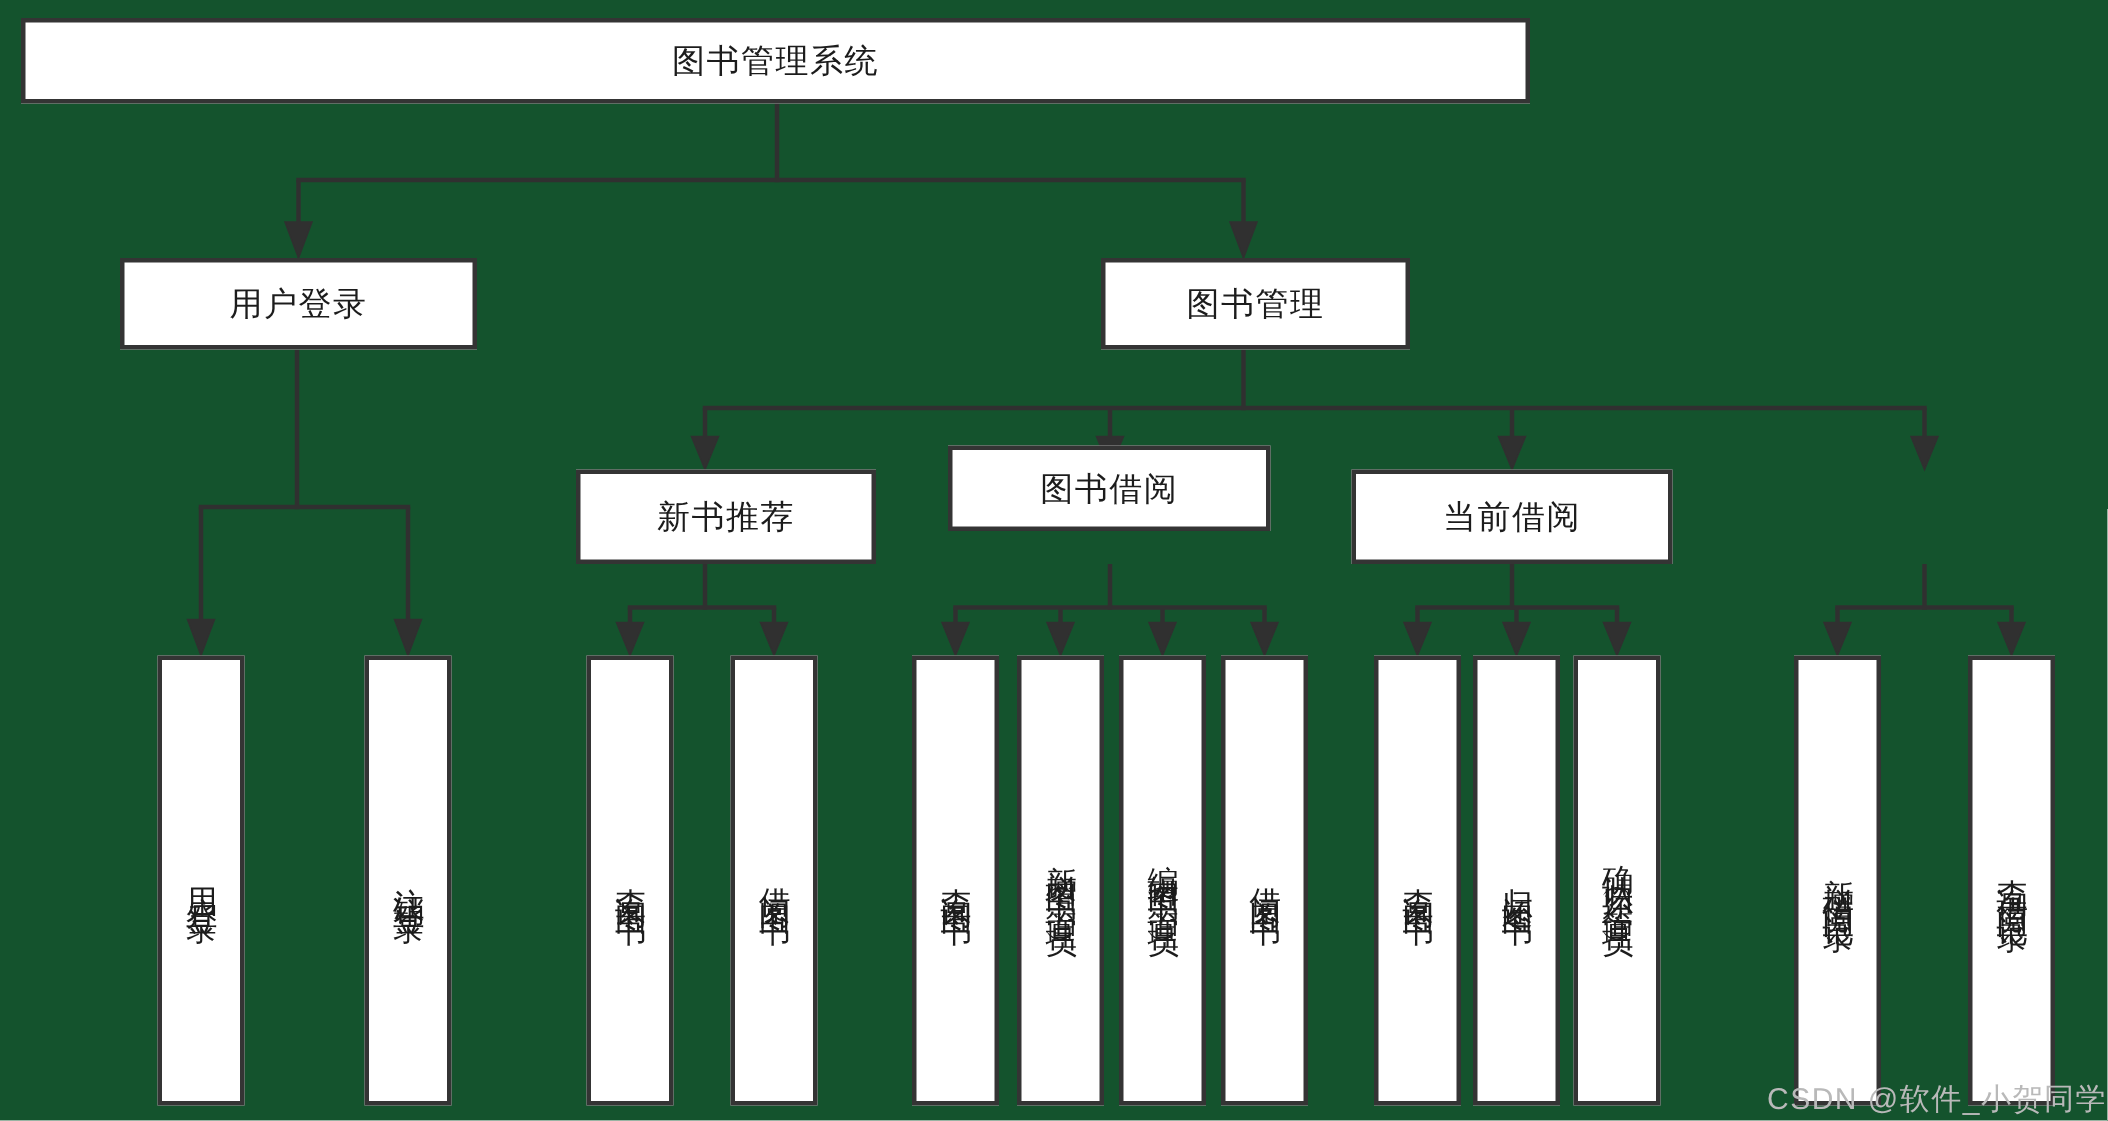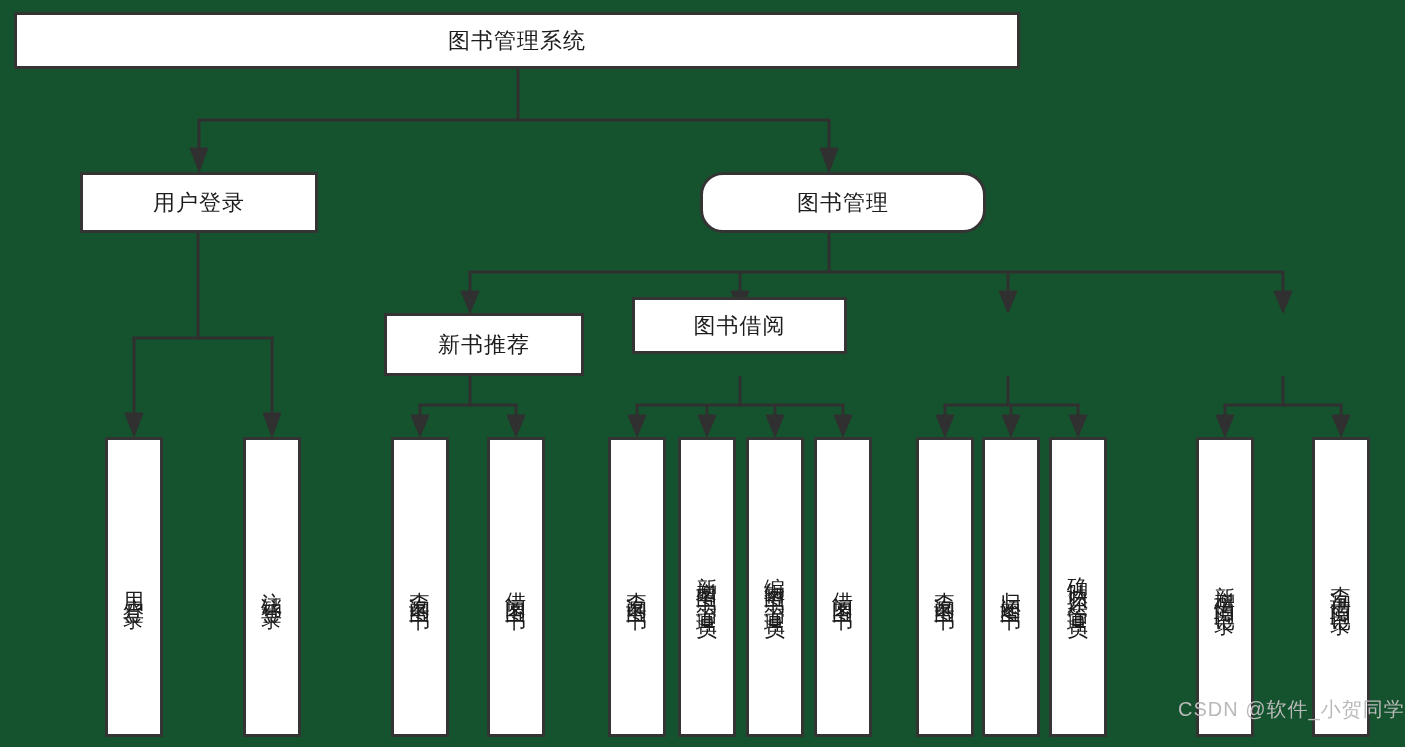"图书管理" div.node { border-radius: 23px -> none; left: 700px -> 734px; width: 286px -> 206px }
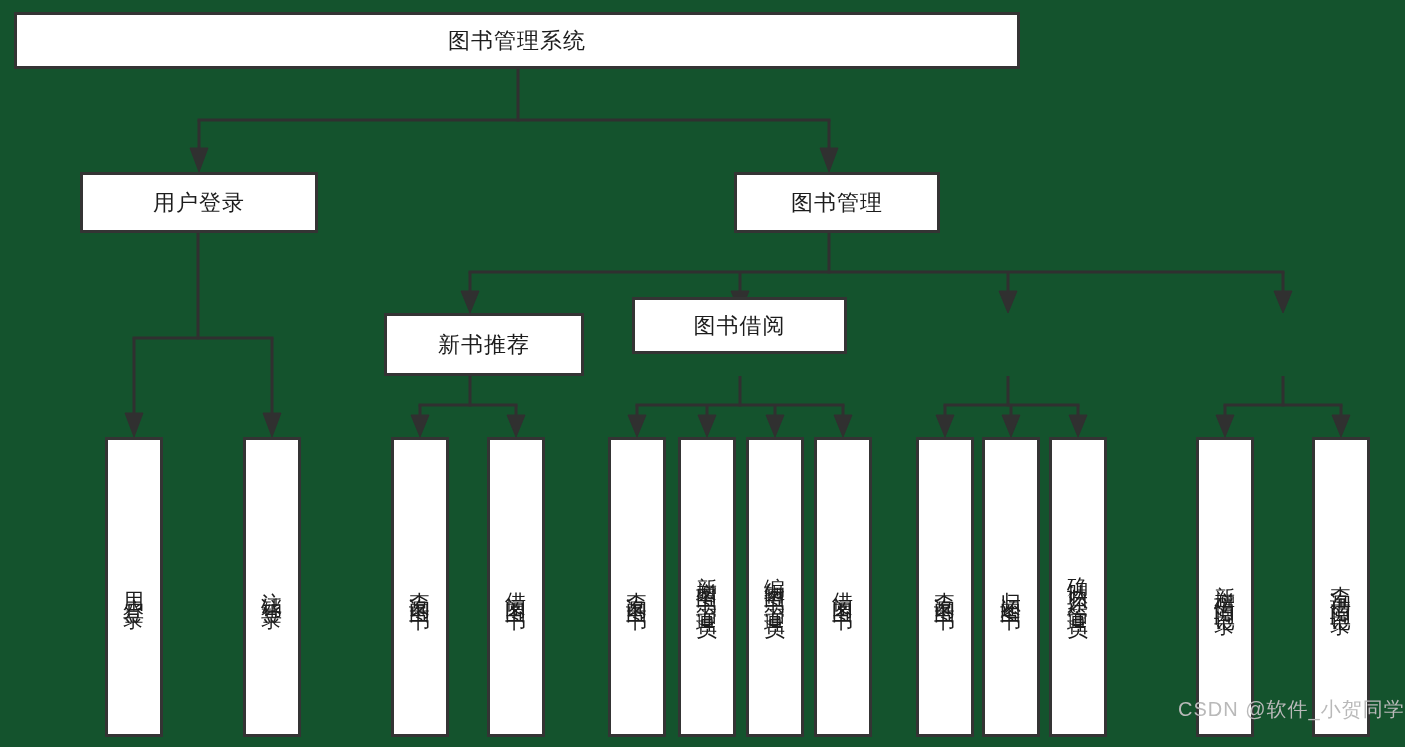"当前借阅" div.node { html: none -> <div>当前借阅</div> }
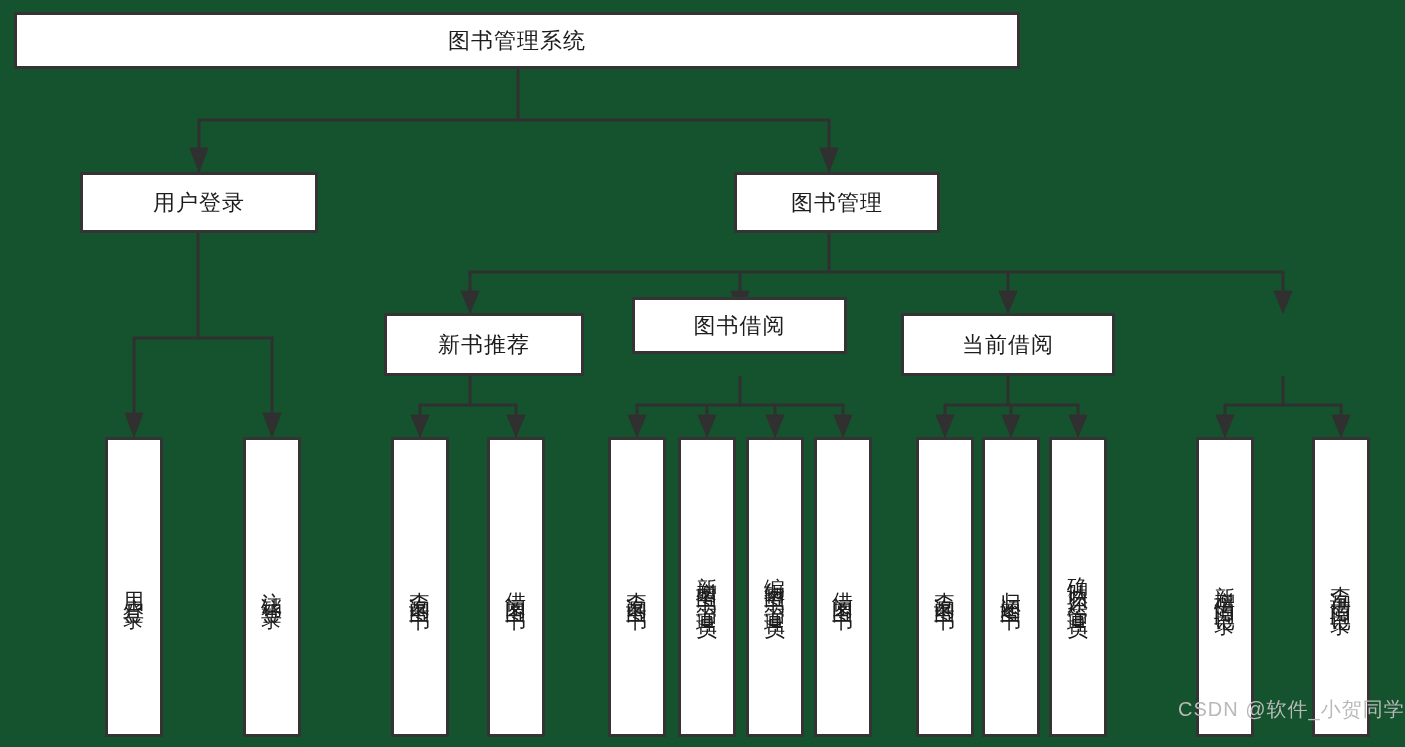"CSDN @软件_小贺同学" .watermark { top: 696px -> 719px }
